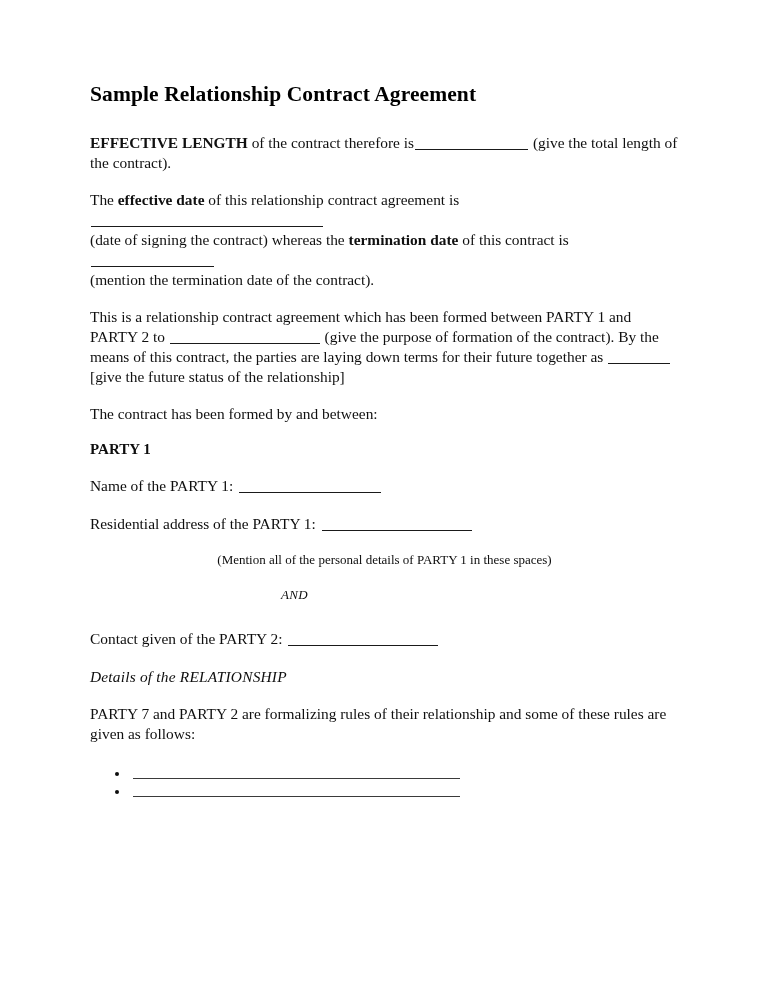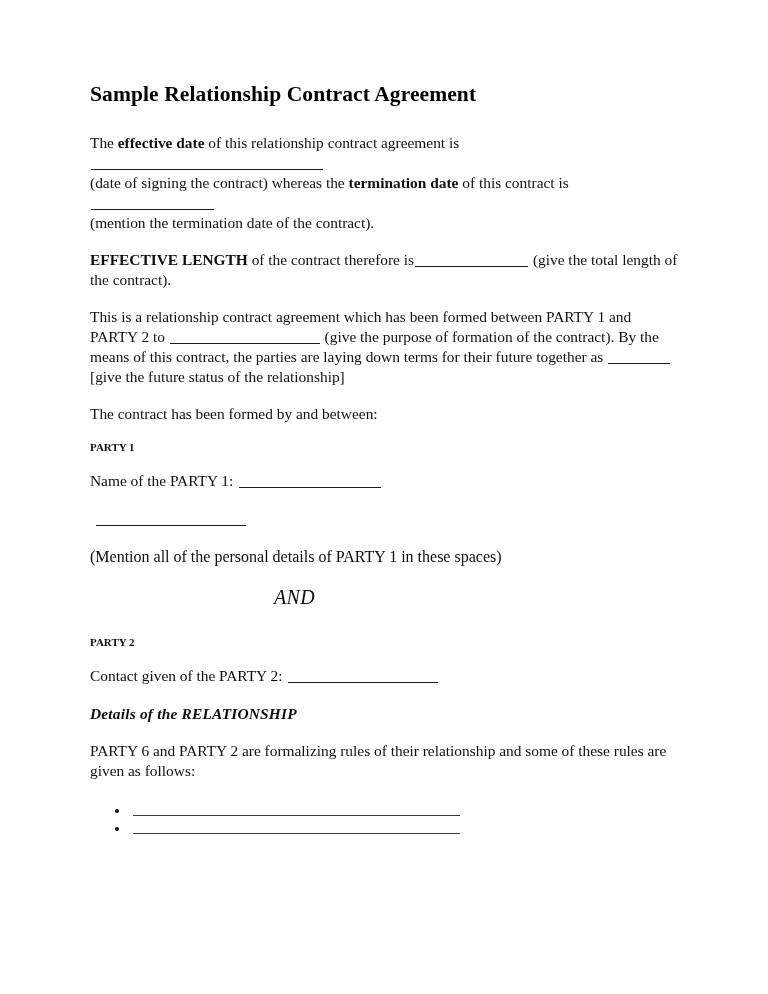"The effective date of this" p.para { order: before "EFFECTIVE LENGTH of the contract" -> after "EFFECTIVE LENGTH of the contract" }
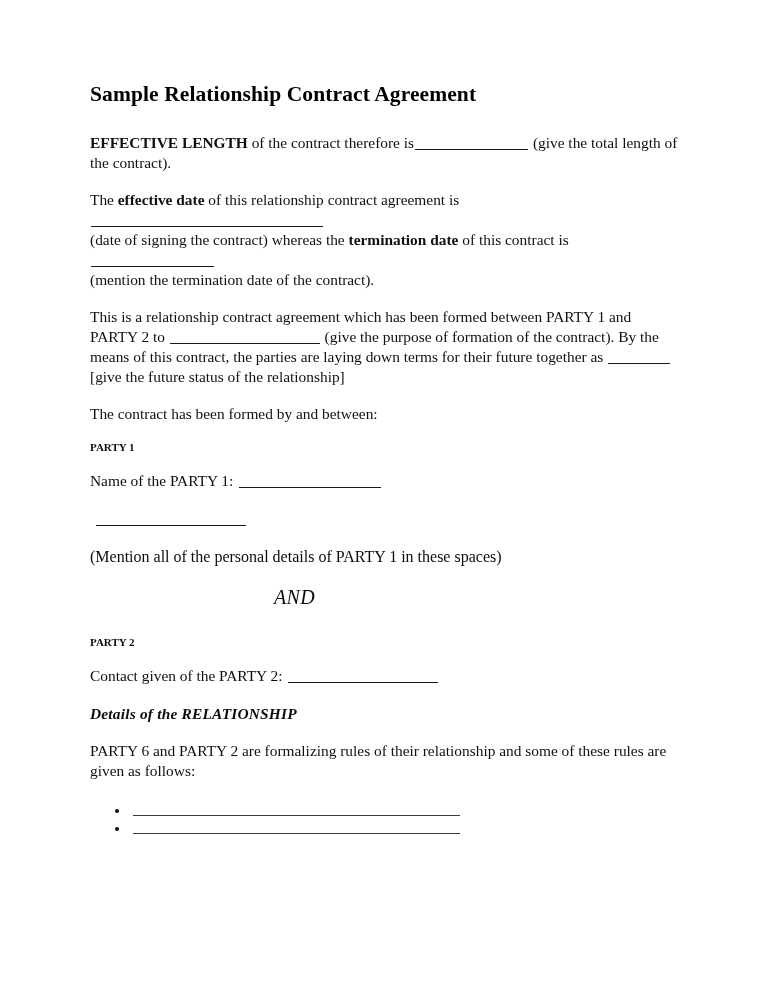"PARTY 1" .section-head { font-size: 11px -> 15px }
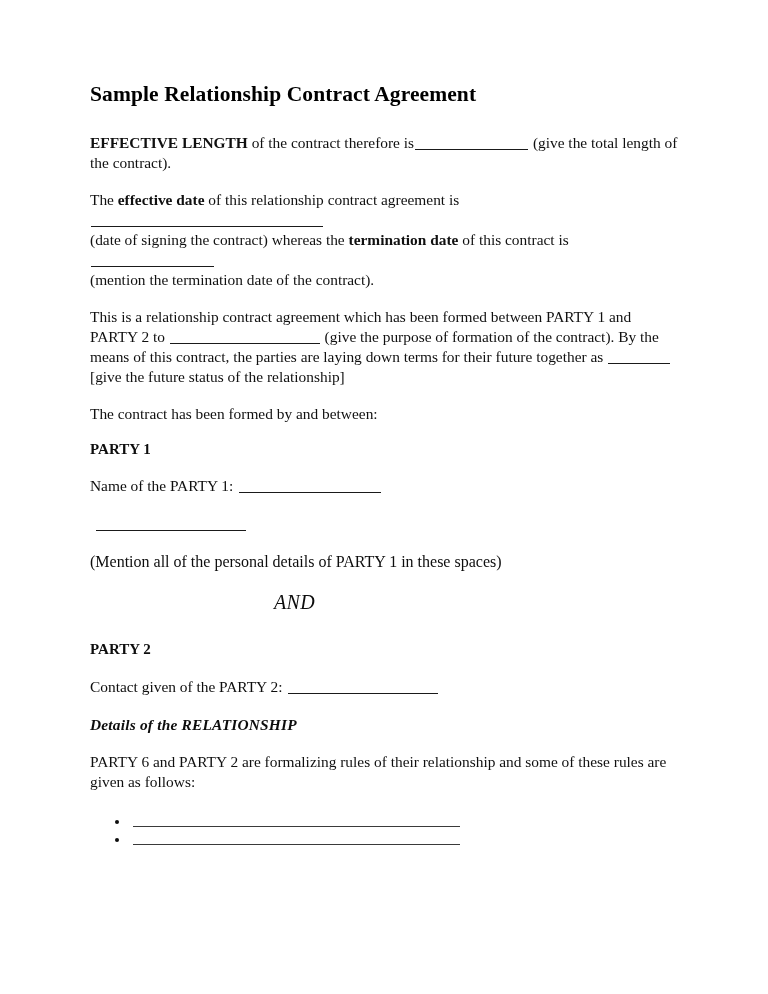"Residential address of the PARTY" span { html: none -> <span>Residential address of the PARTY 1:</span> }
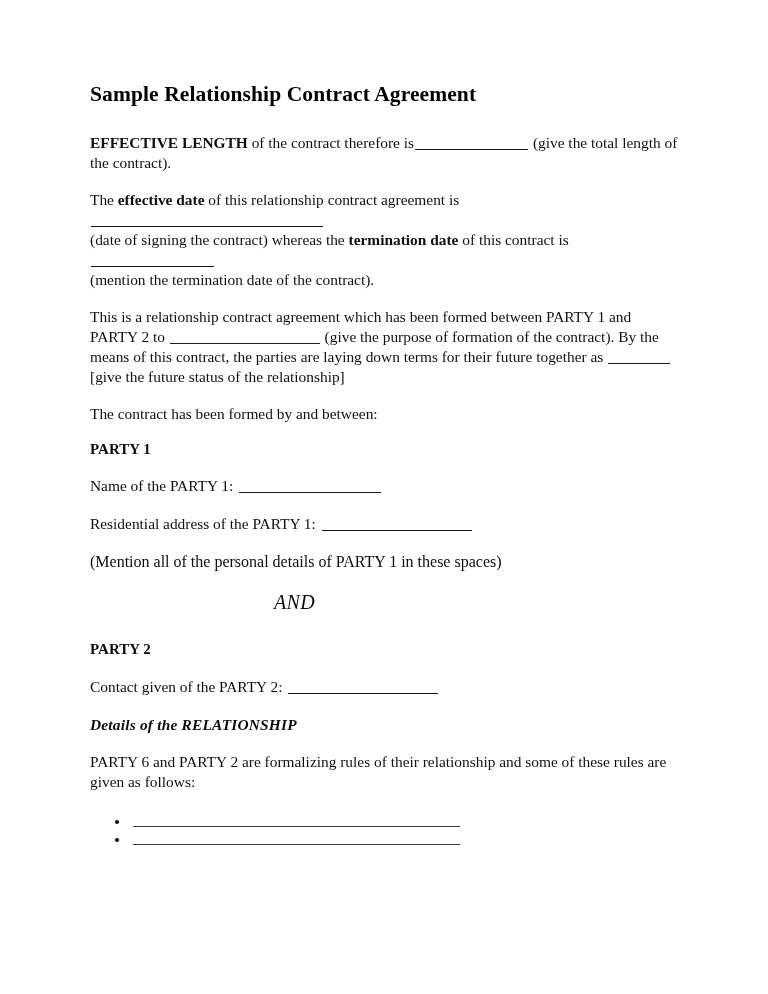"(Mention all of the personal" .note-line { font-size: 16px -> 13px; text-align: none -> center }
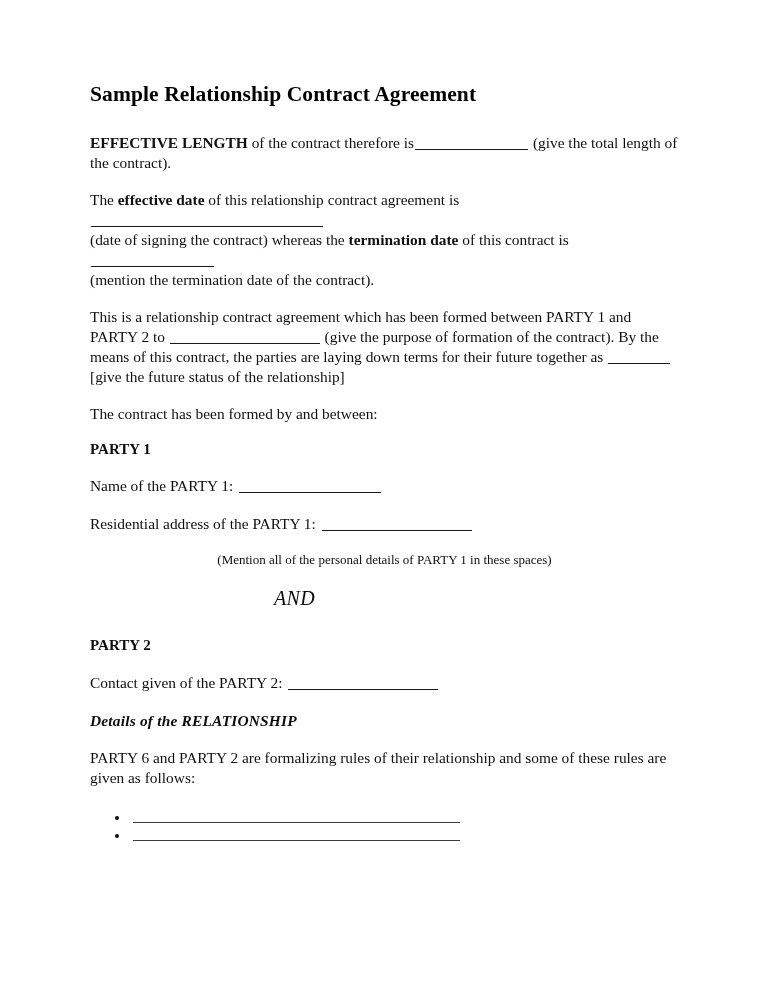"AND" .and-sep { font-size: 20px -> 13px }
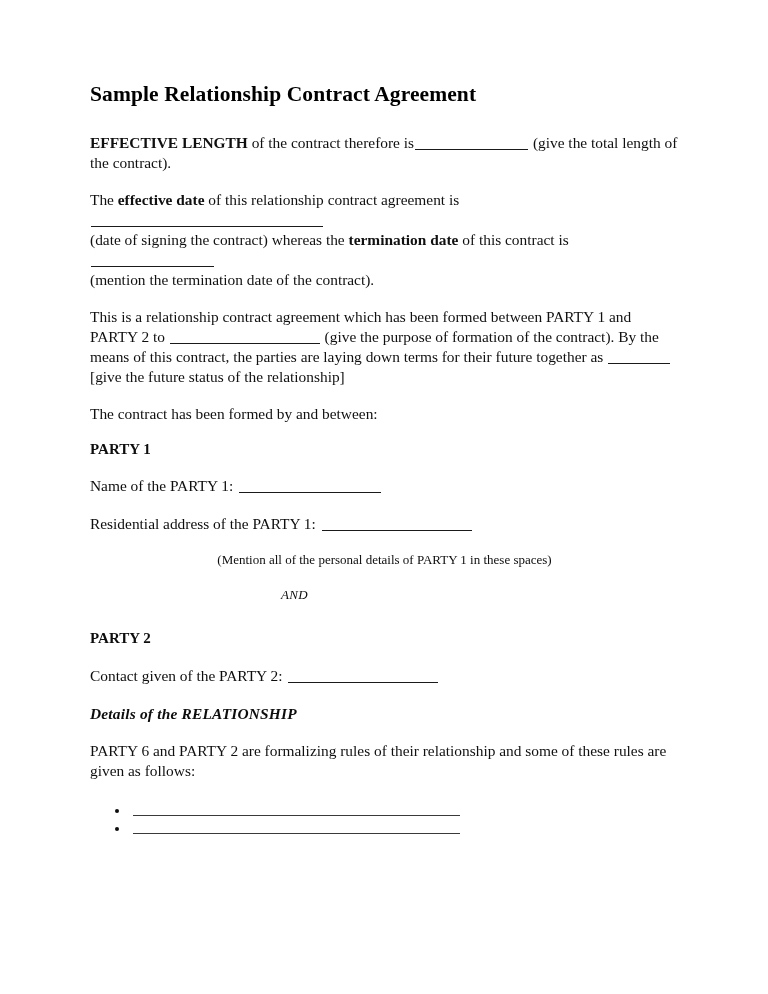"PARTY 2" div.section-head { html: <div>PARTY 2</div> -> none }
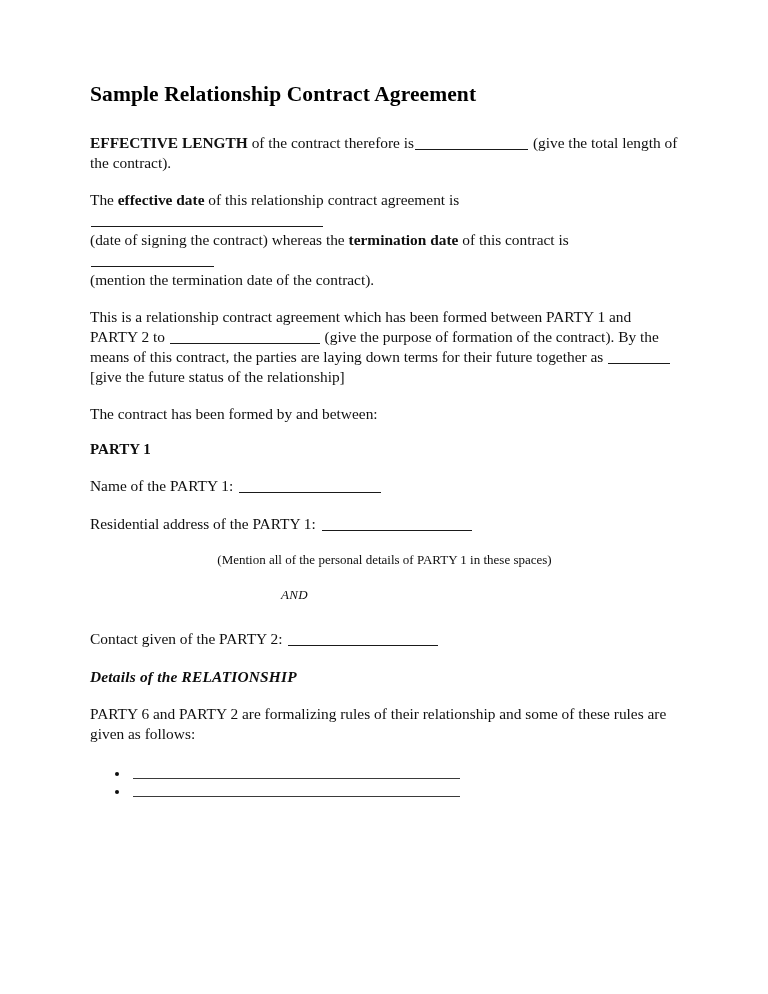"Details of the RELATIONSHIP" .section-head-ital { font-weight: bold -> normal }
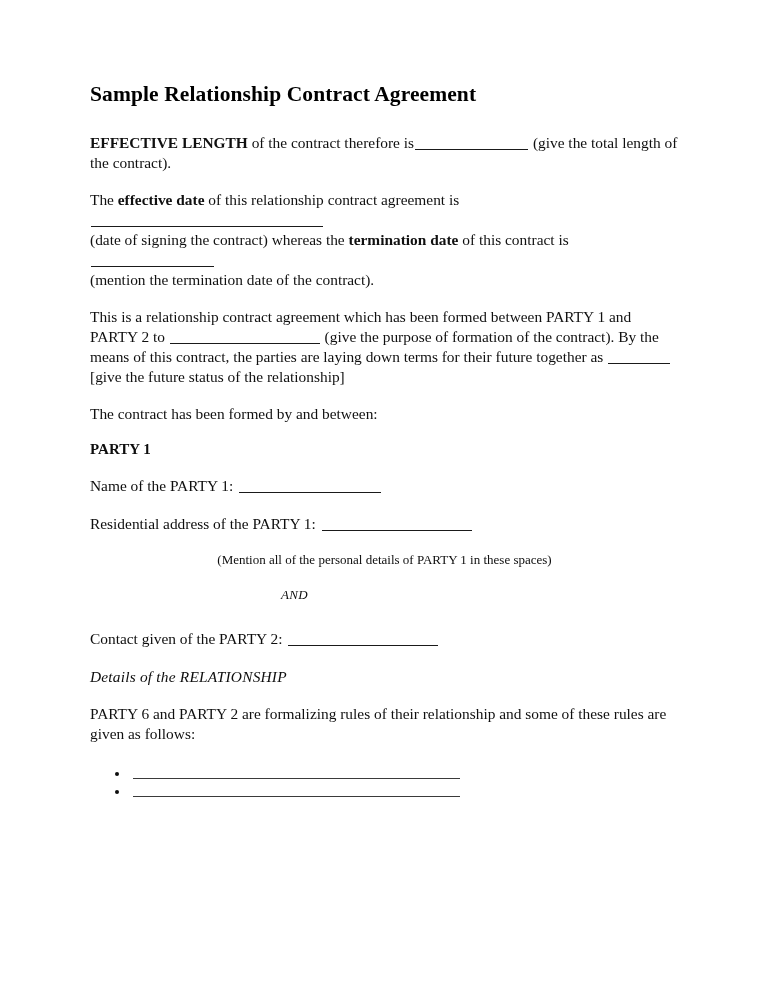"PARTY 6 and PARTY 2" p.para { text: 6 -> 7 }
